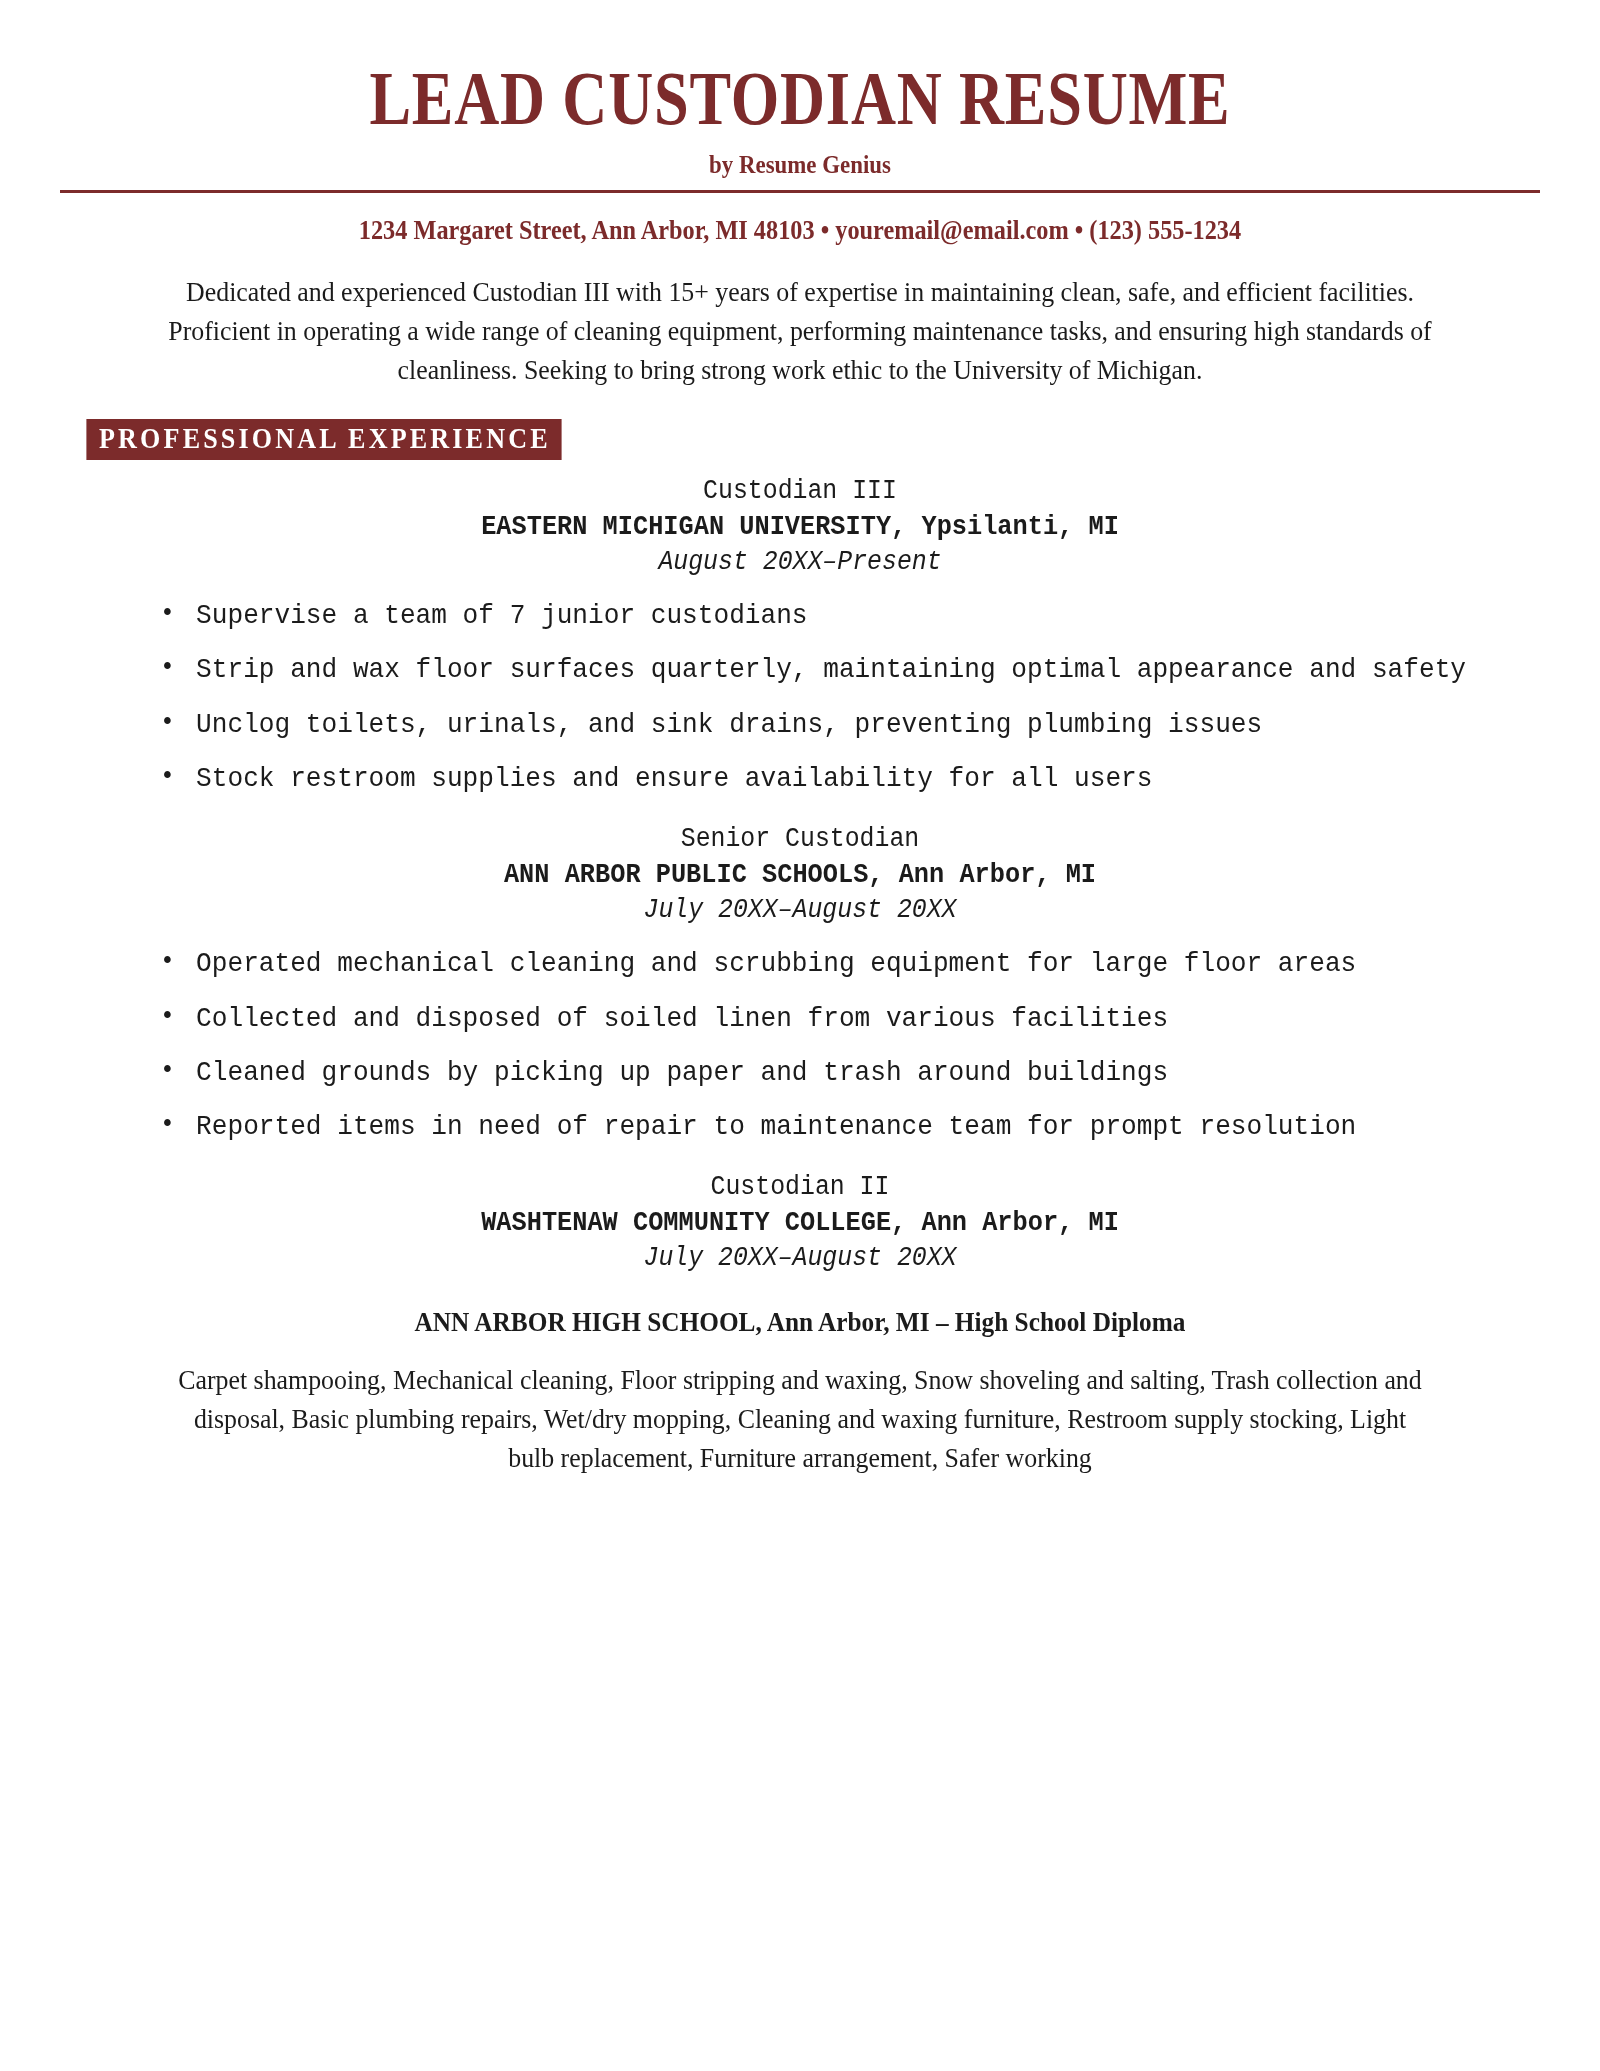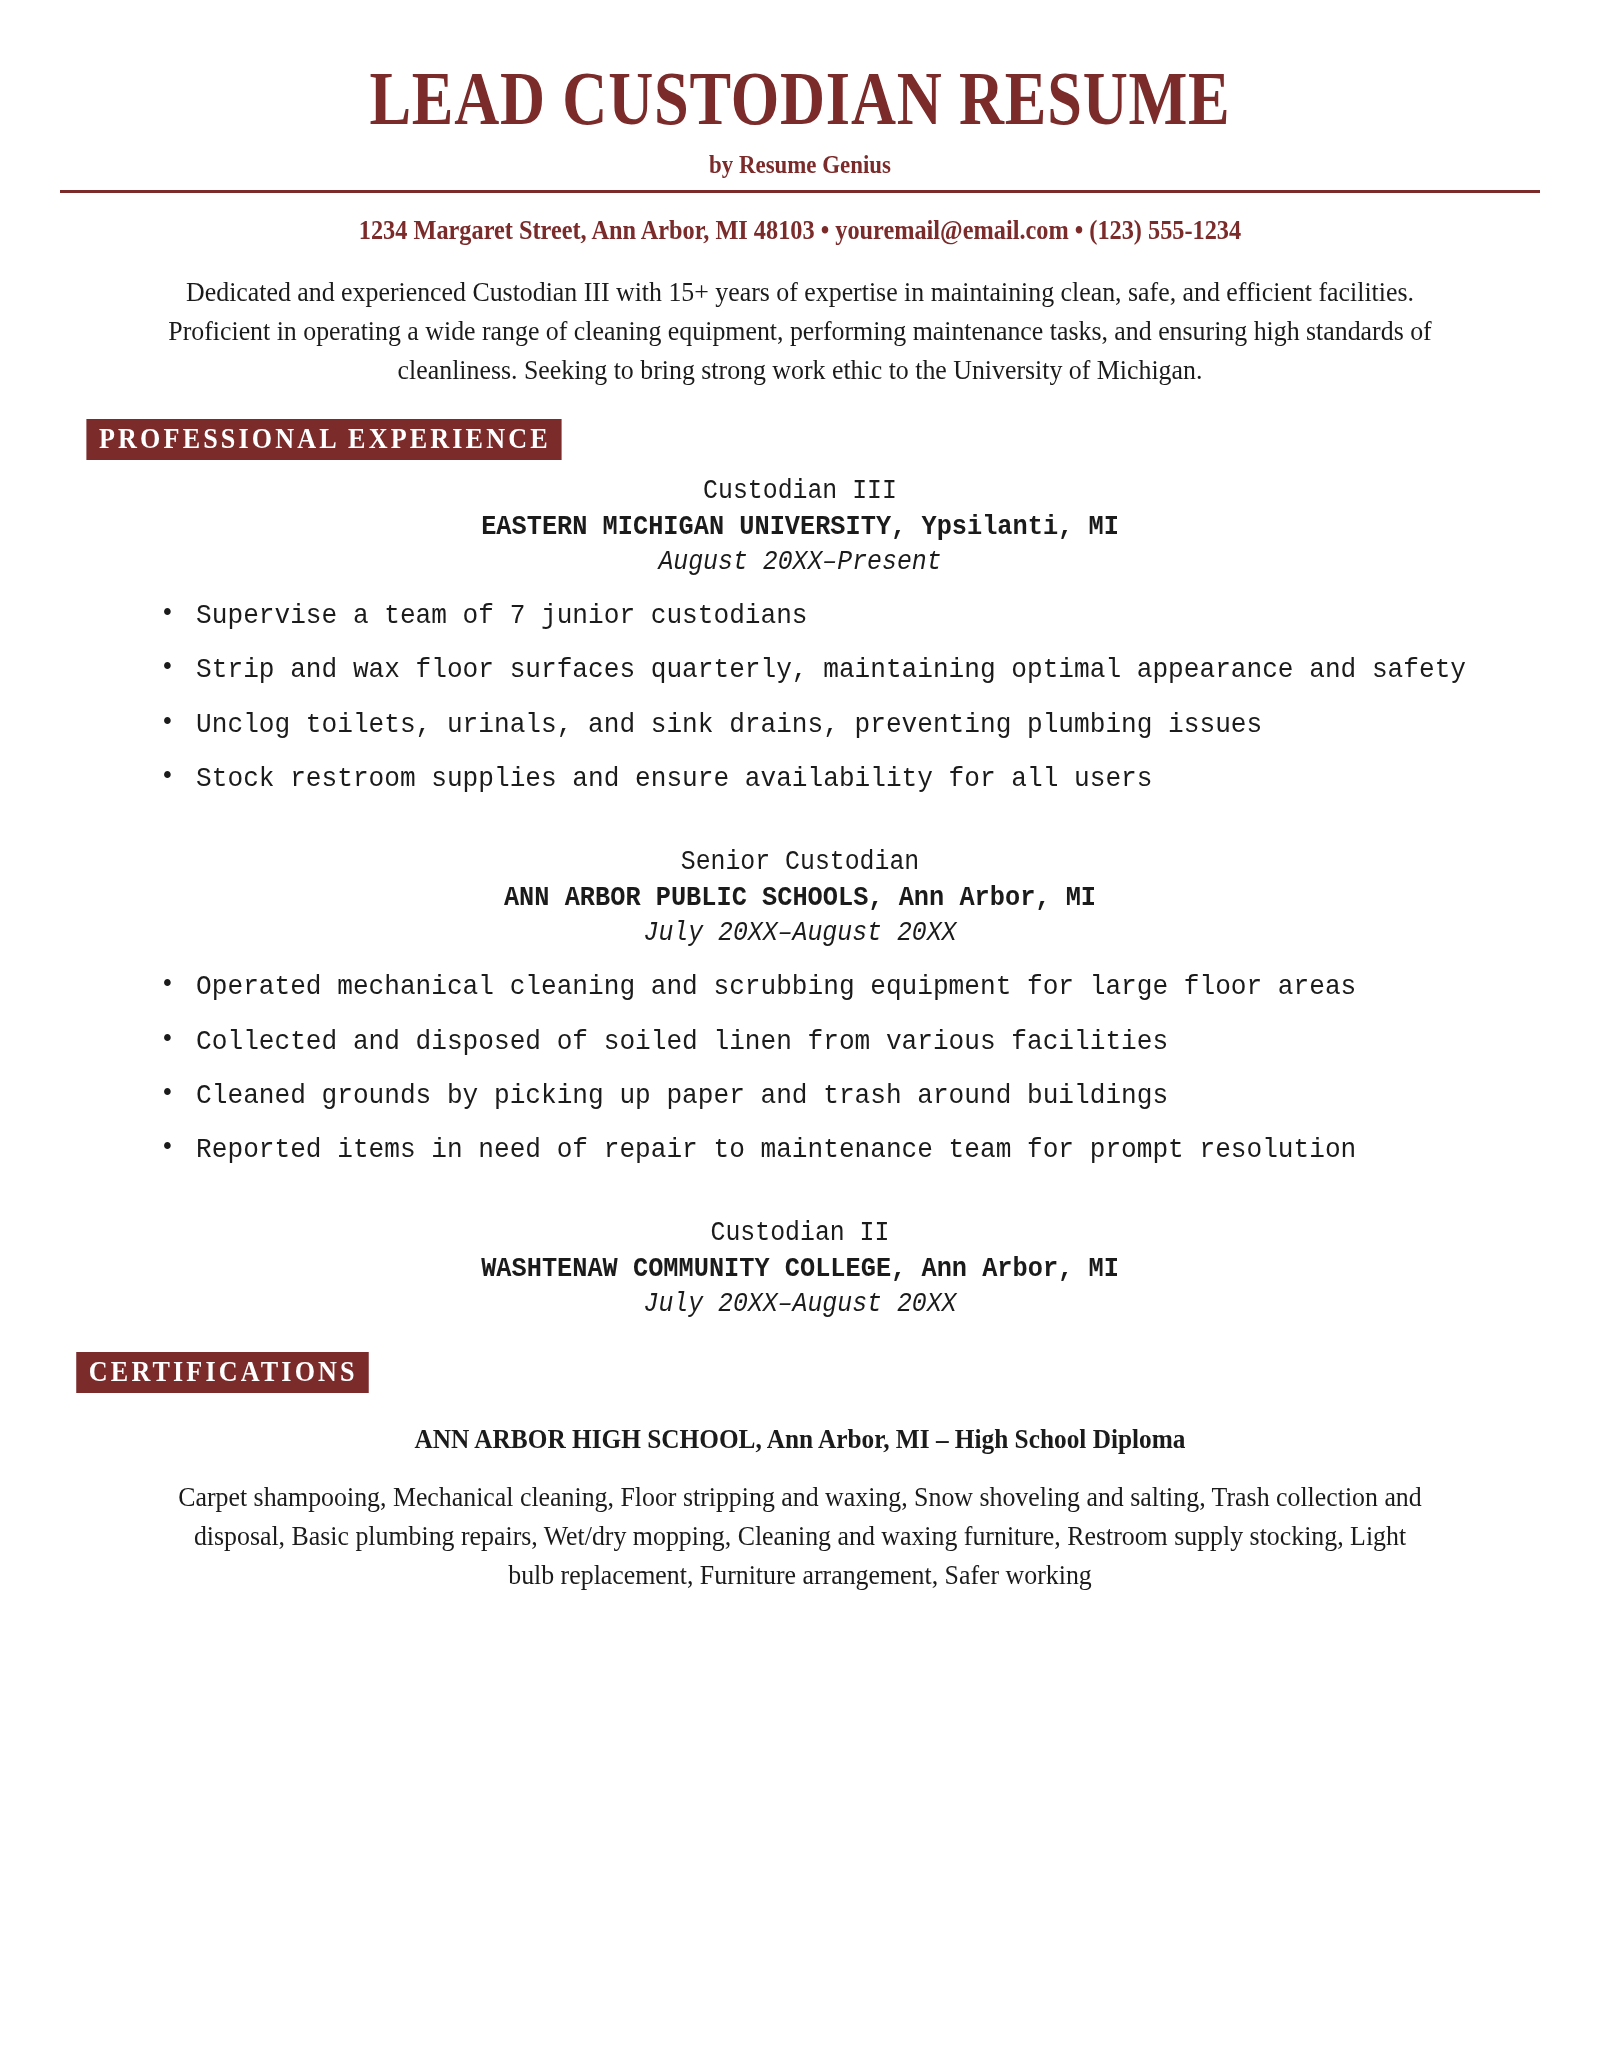"Senior Custodian" .job + .job { margin-top: 48px -> 25px }
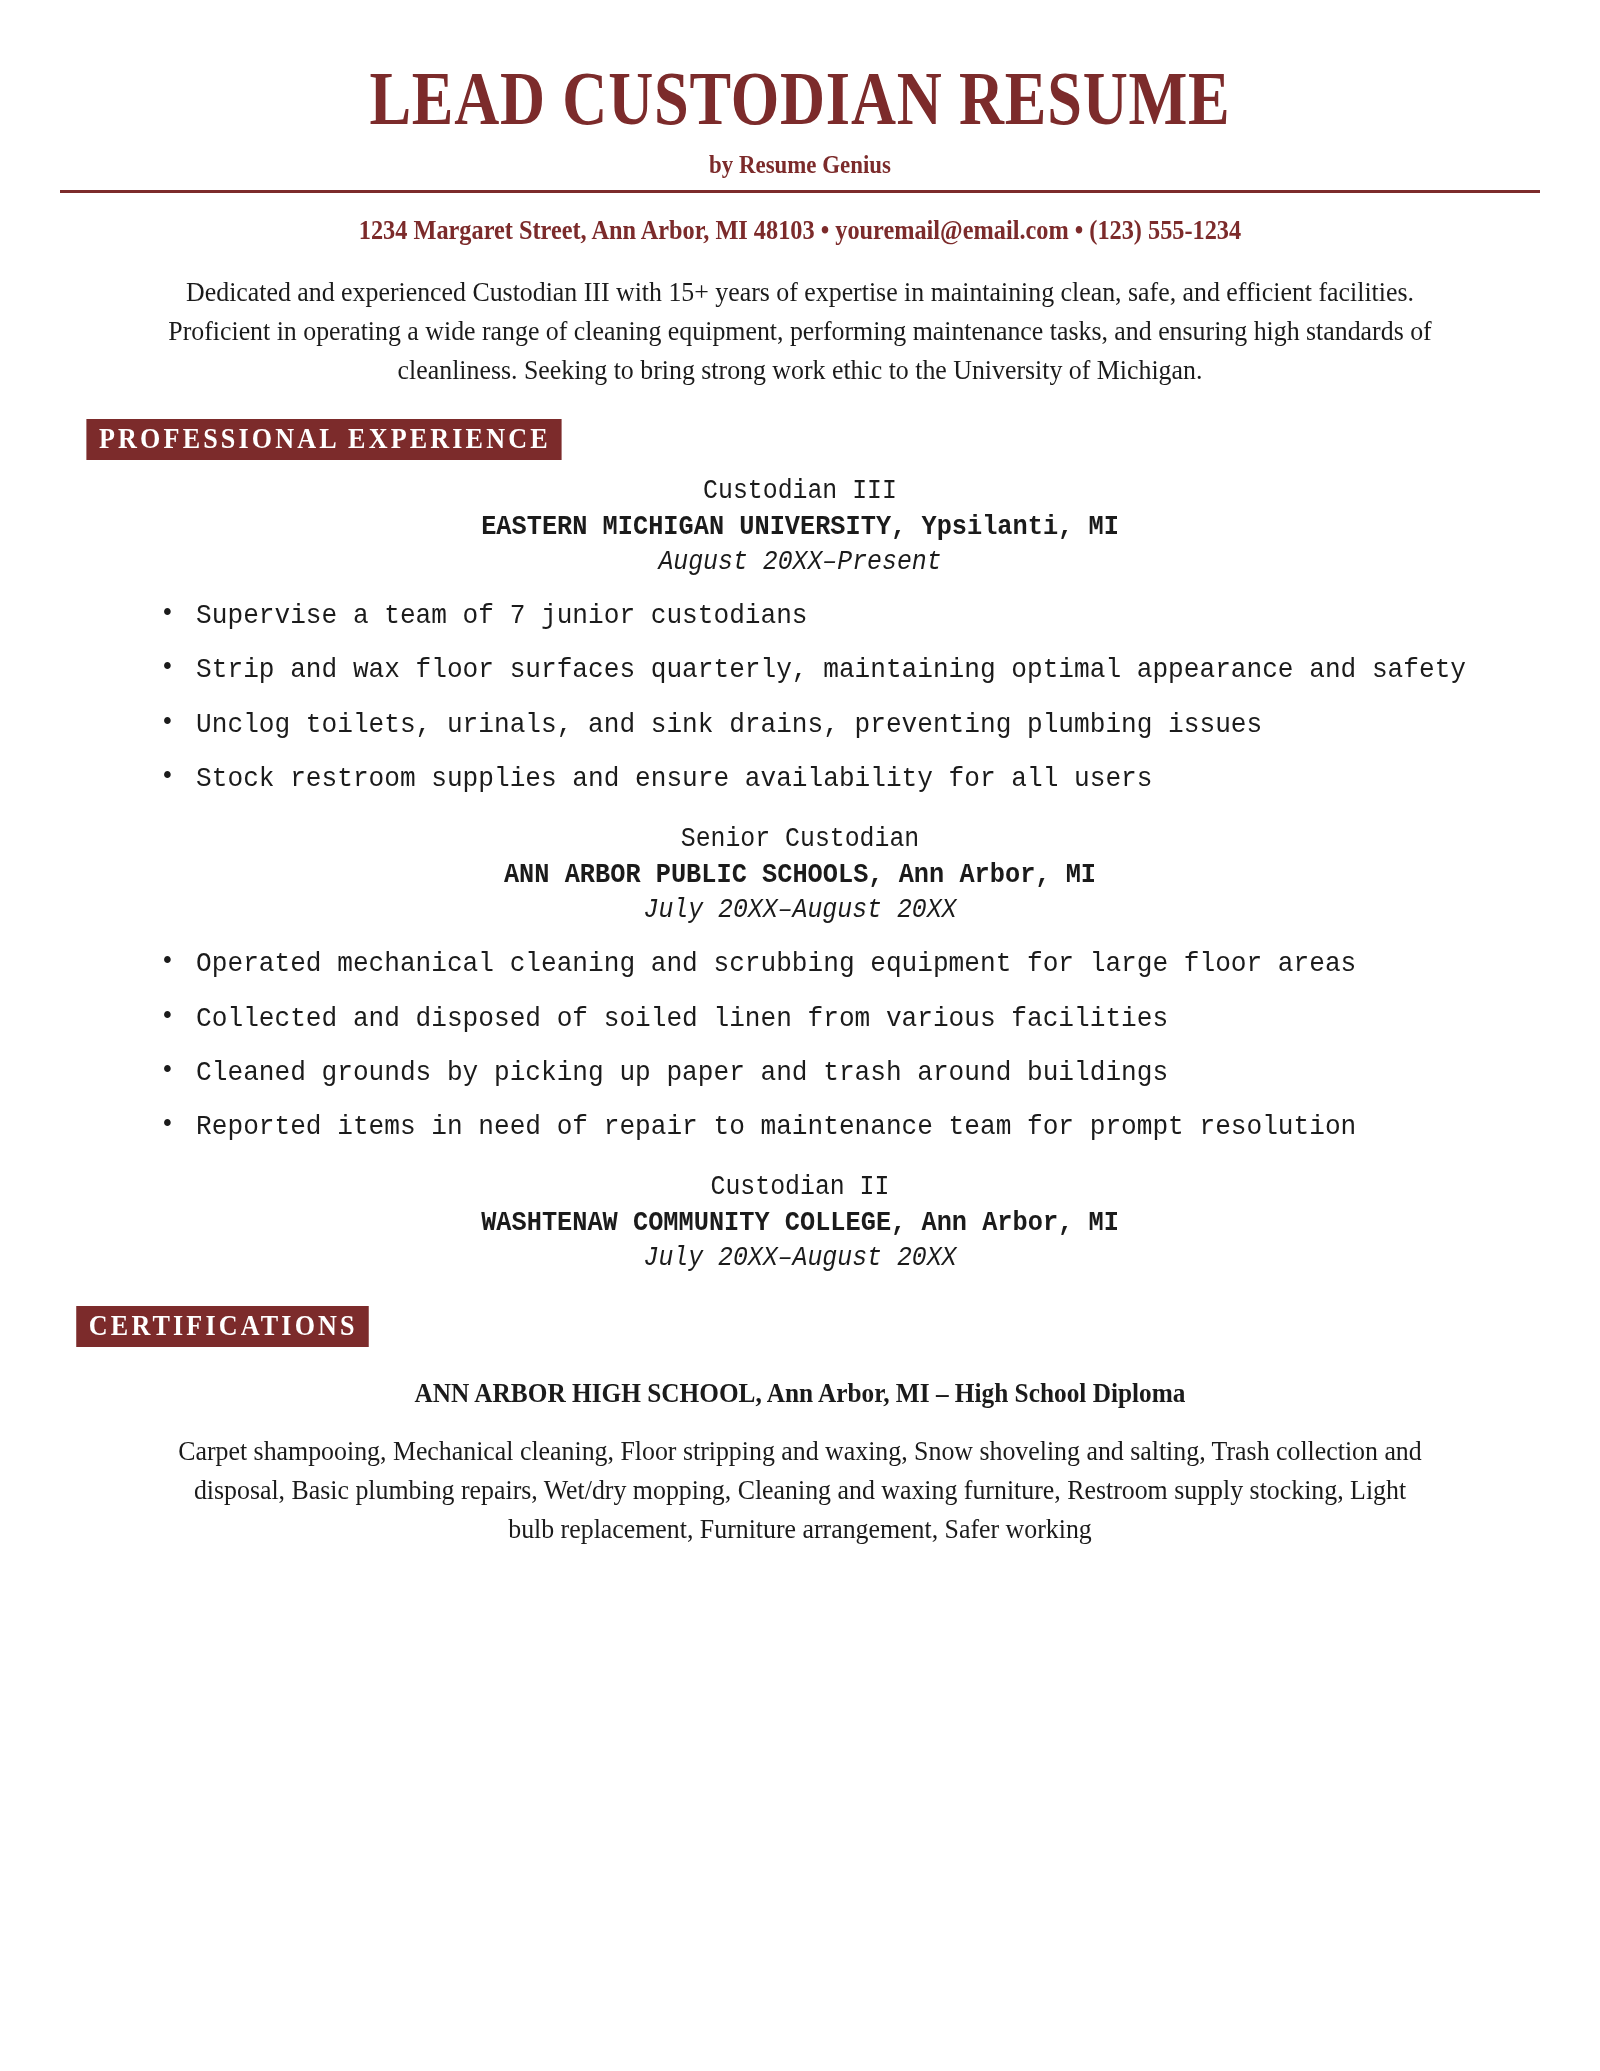"CERTIFICATIONS" div.section-header { html: <div> <span>CERTIFICATIONS</span> </div> -> none }
